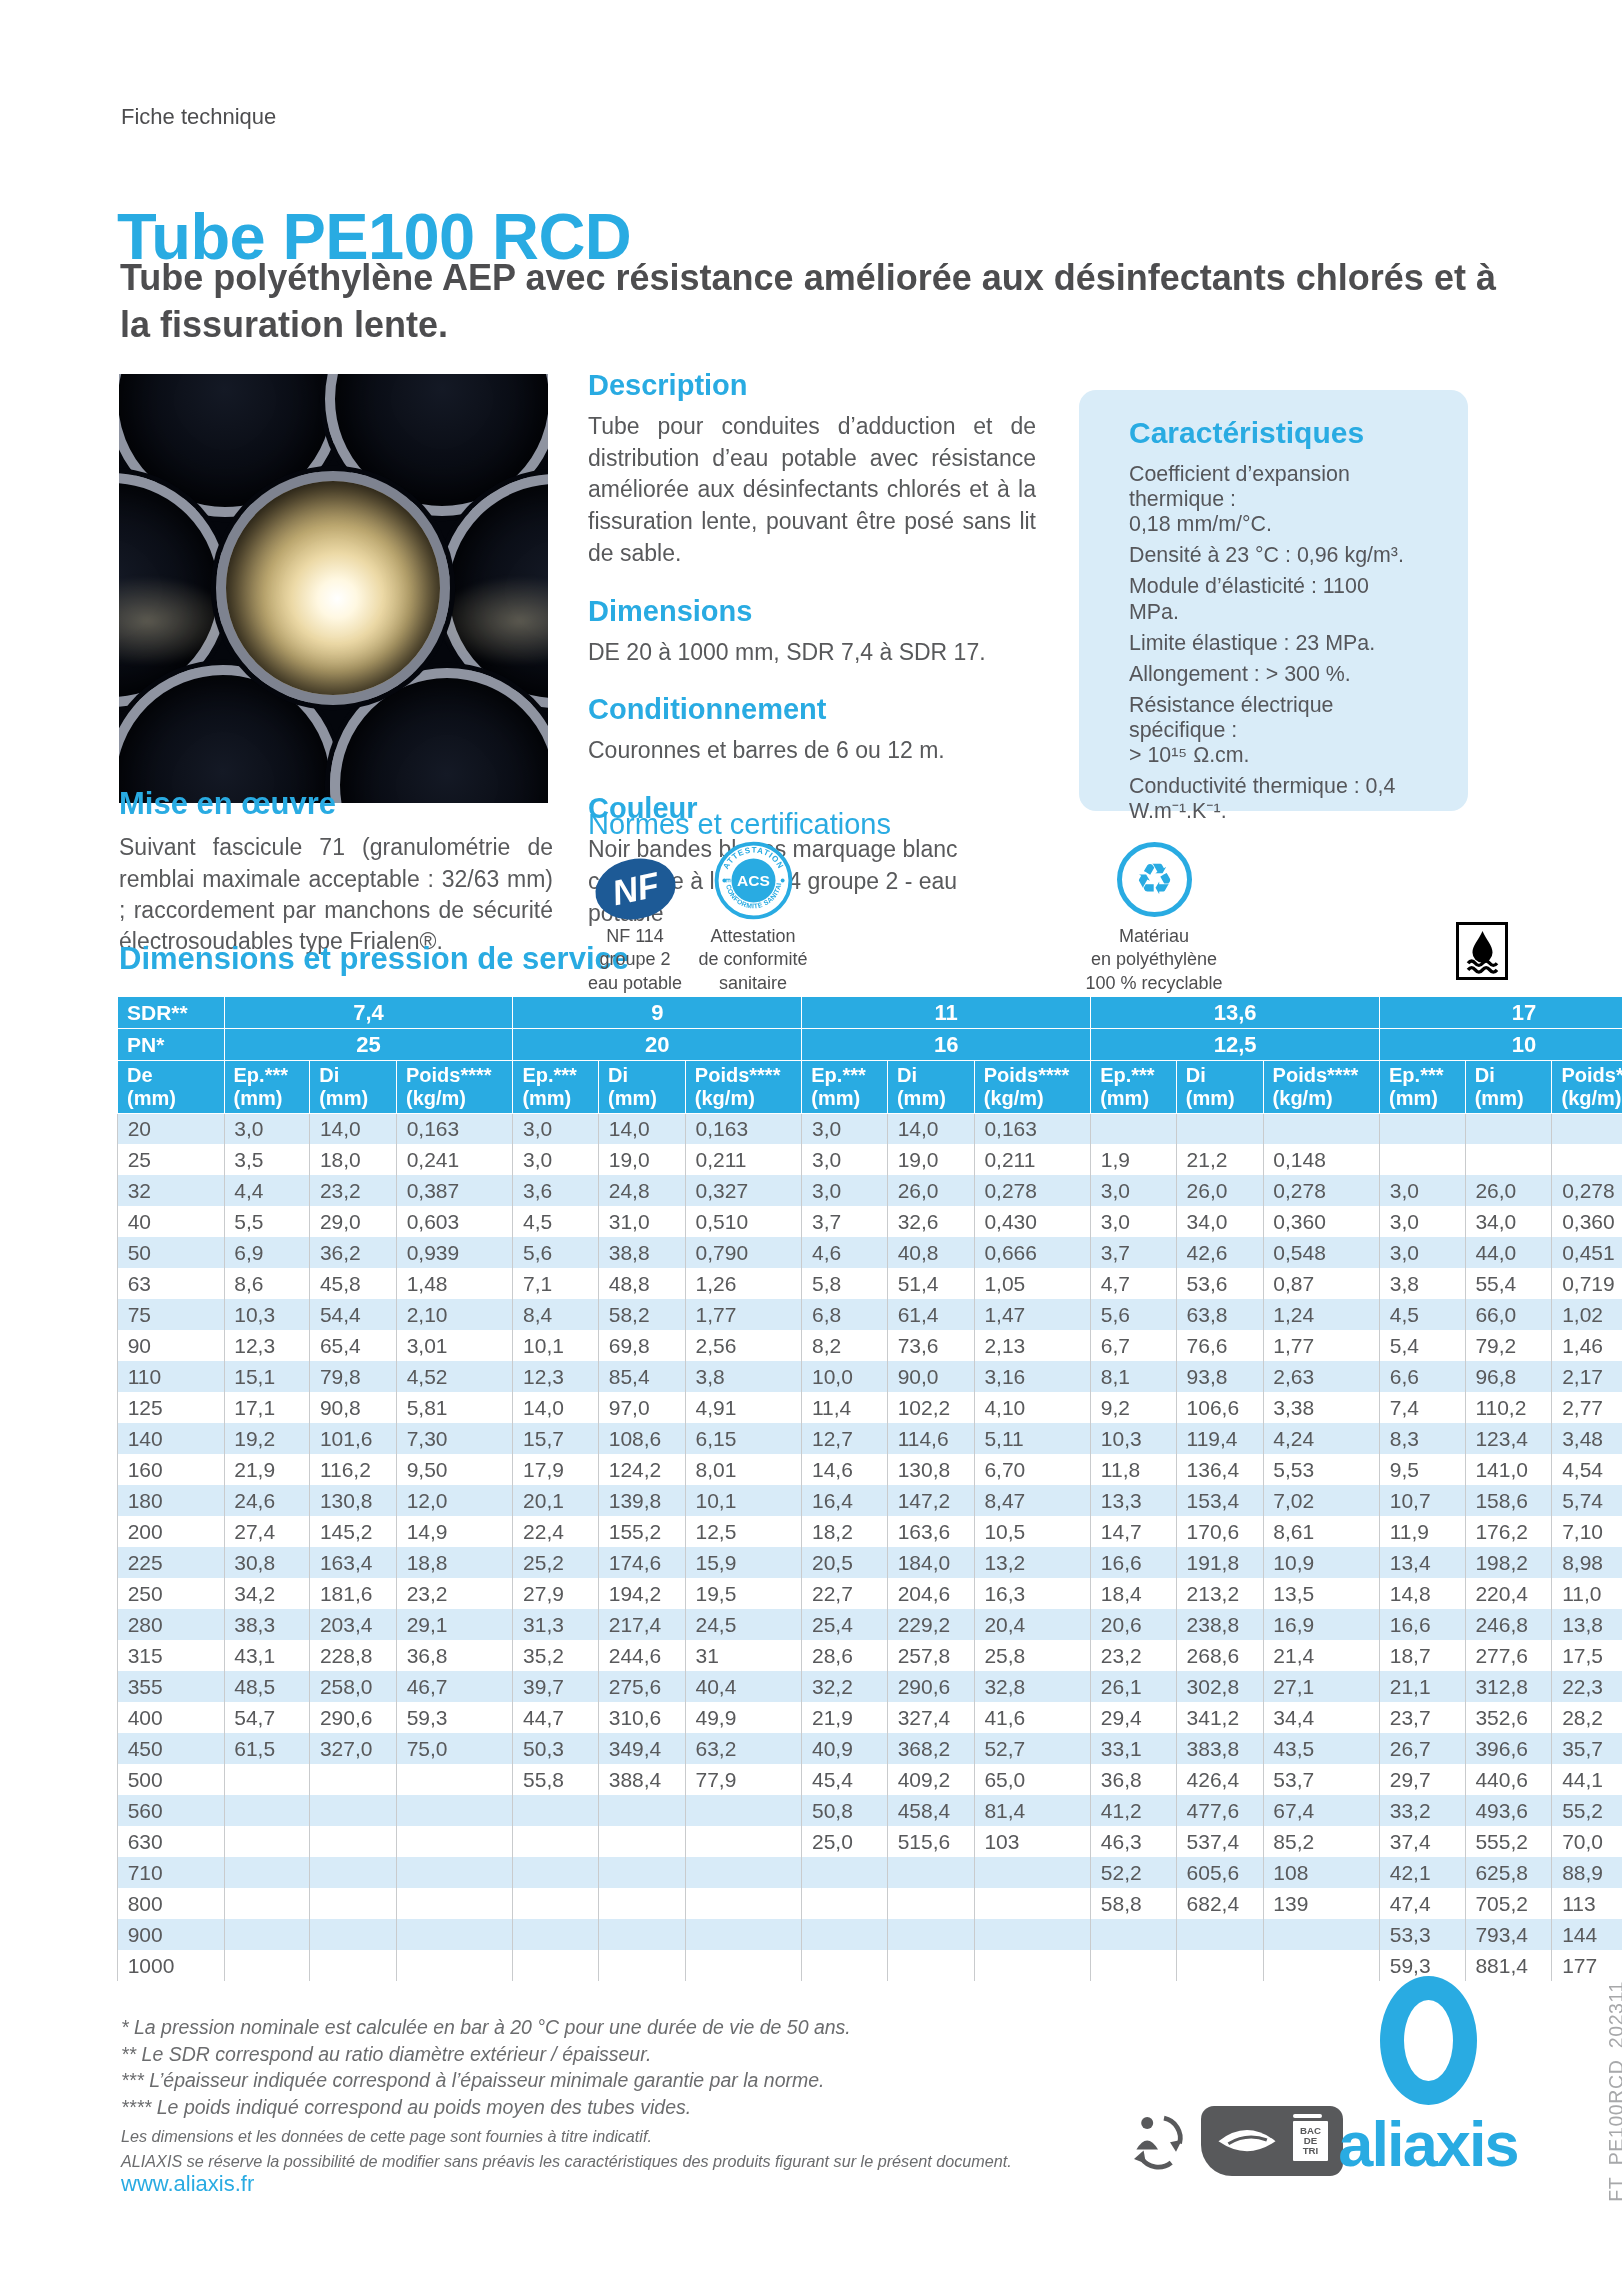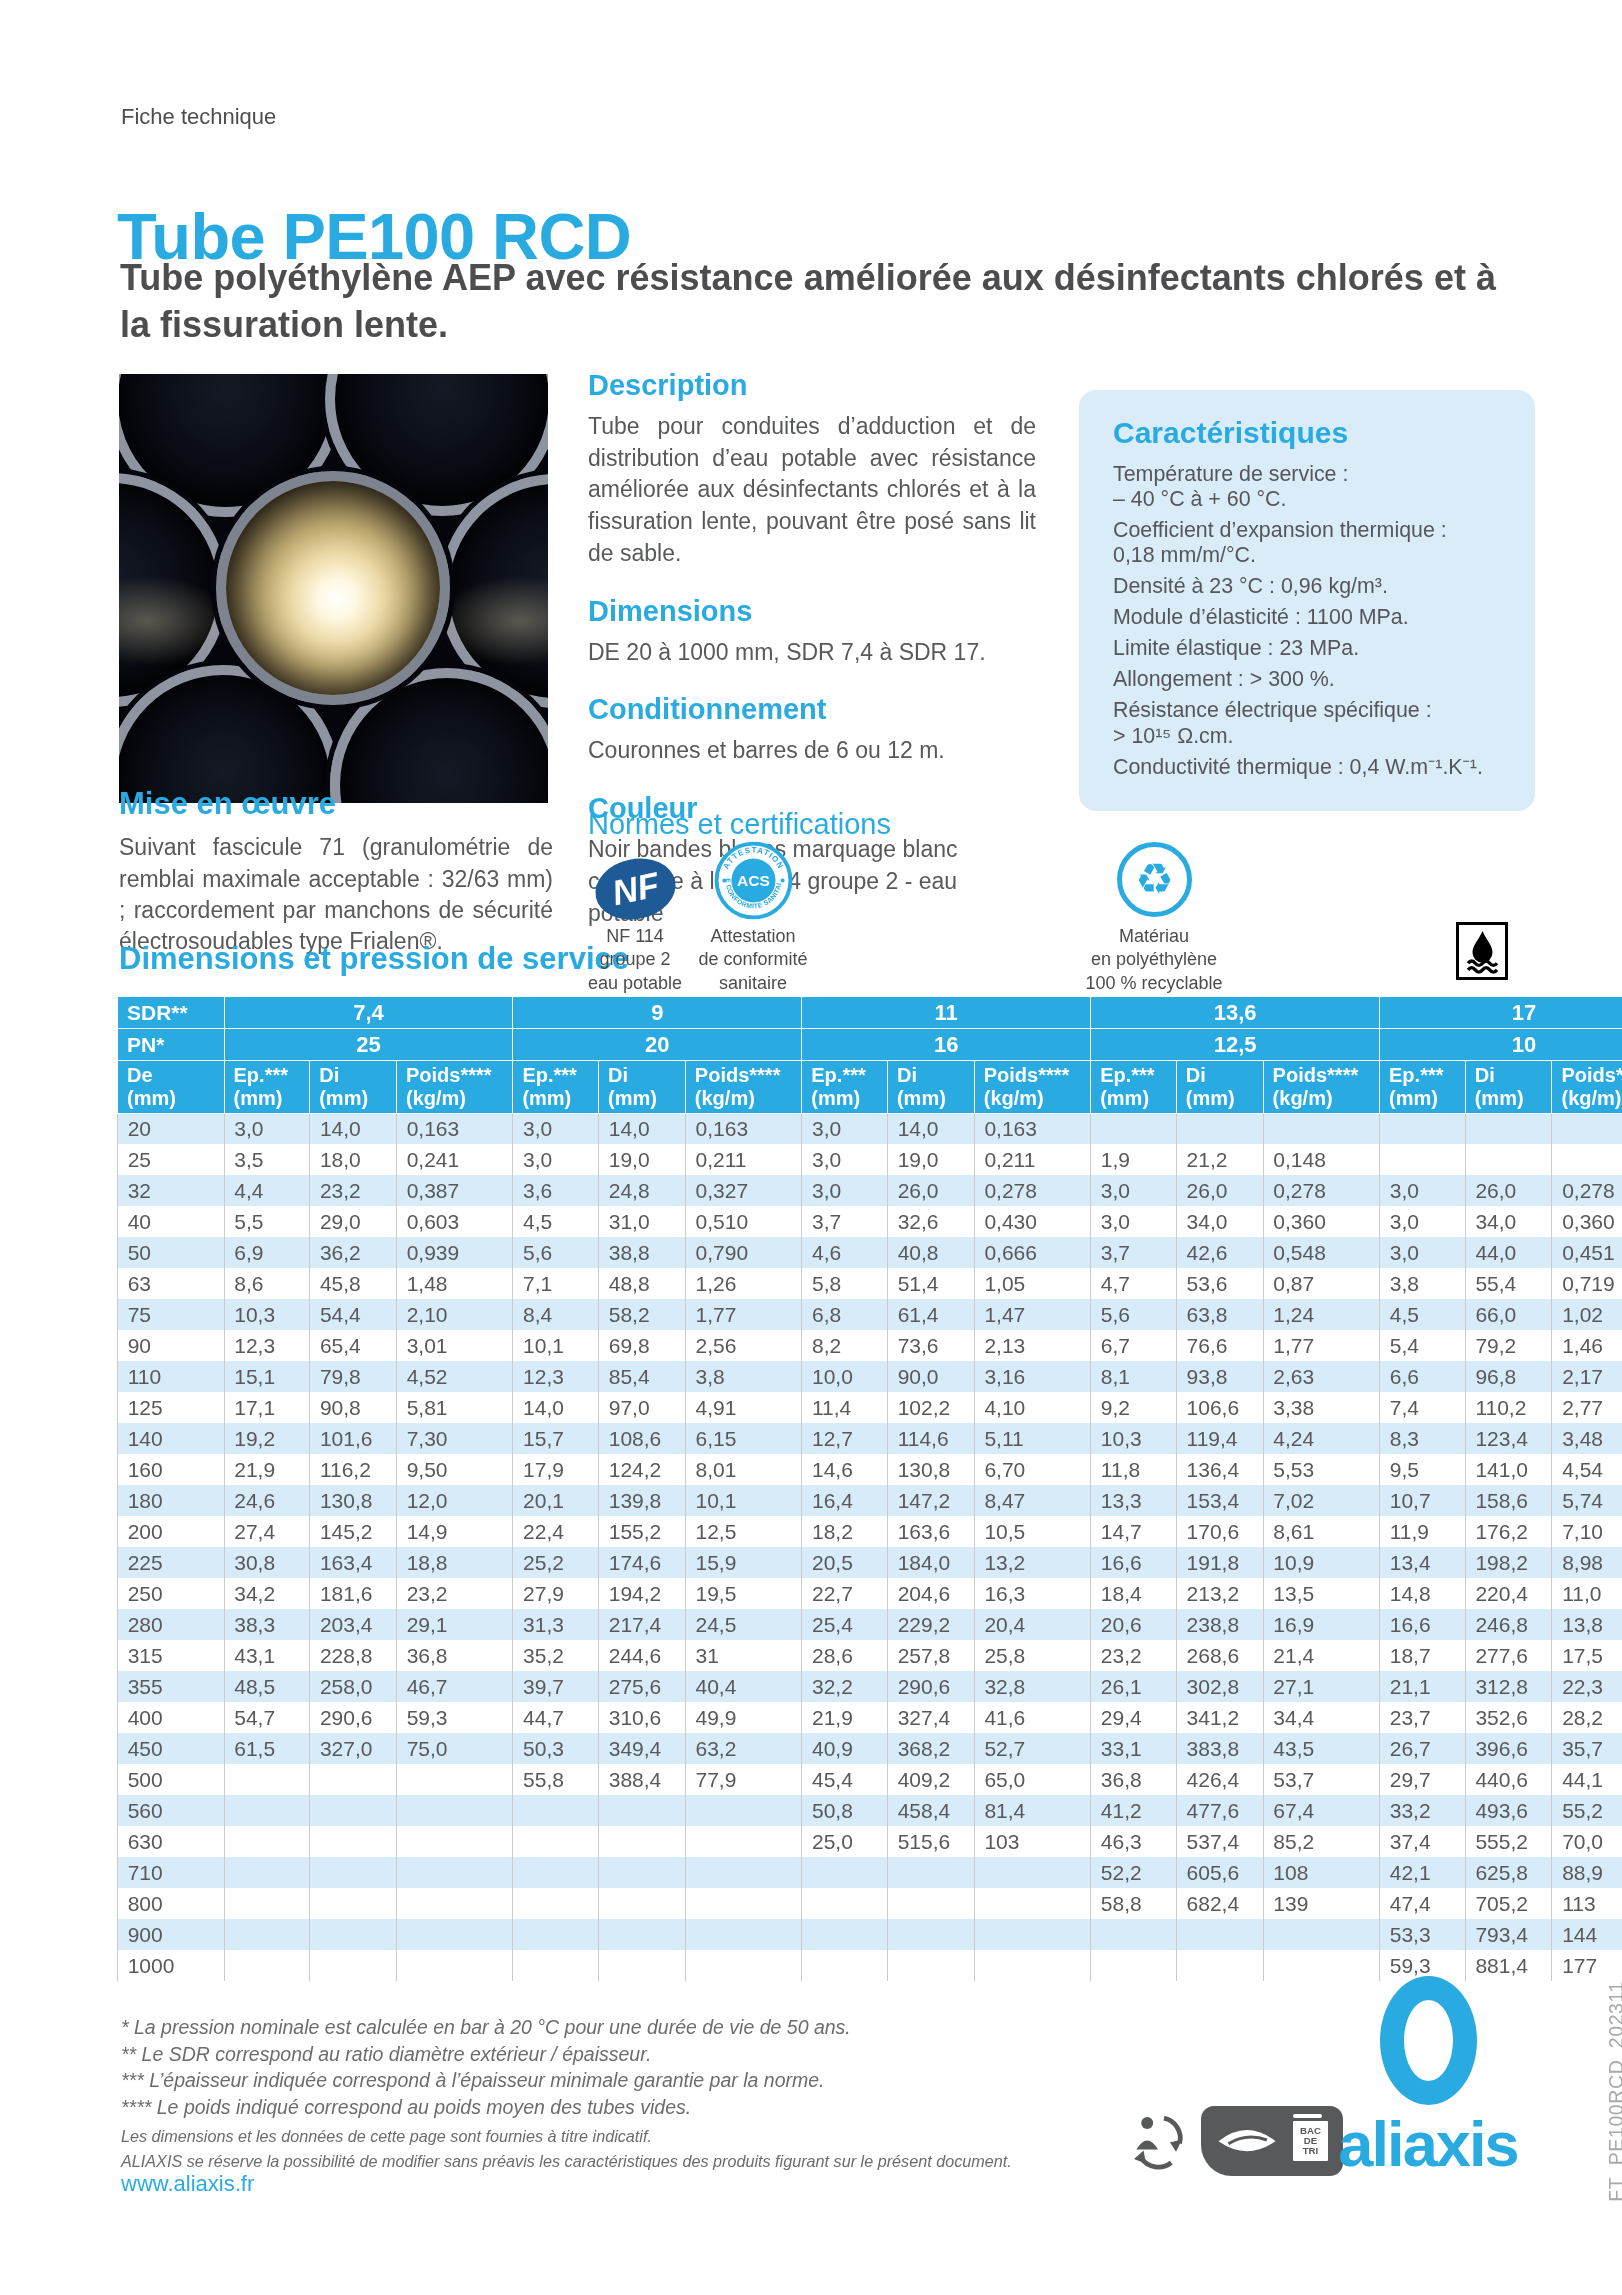"Caractéristiques" .charbox { padding: 26px 34px -> 26px 50px; width: 456px -> 389px }
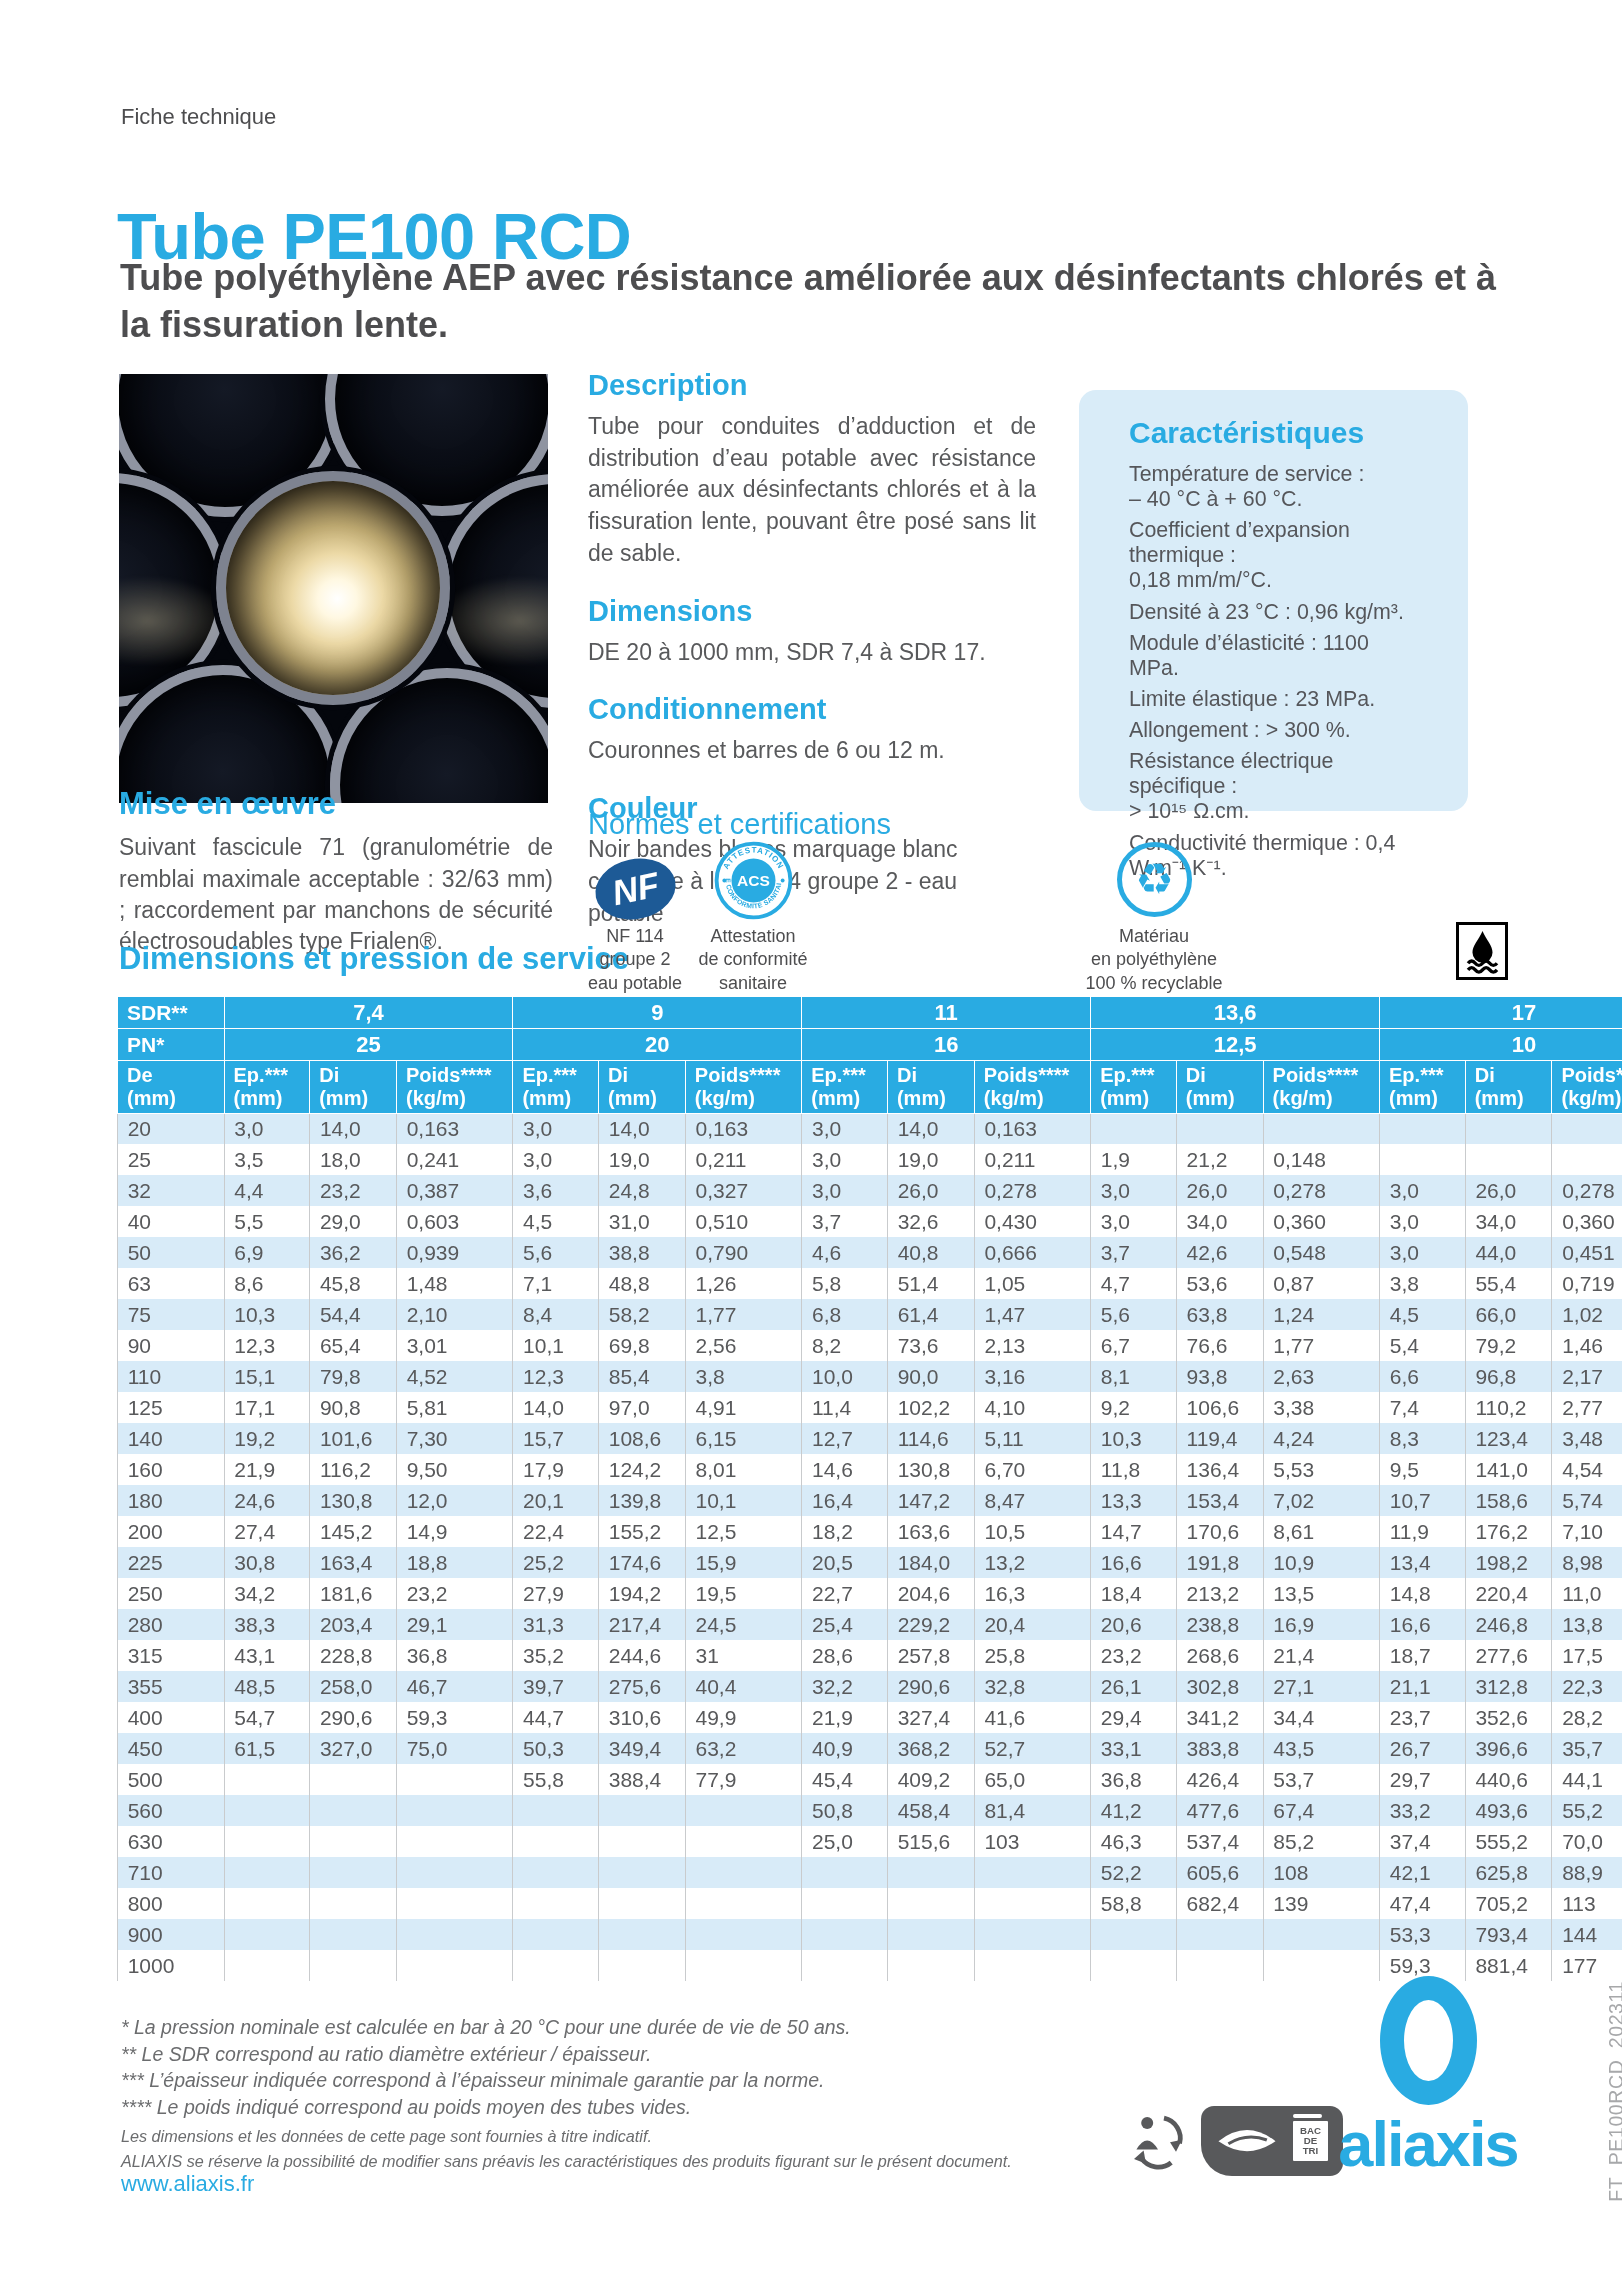"Température de service :" li { html: <li>Température de service : – 40 °C à + 60 °C.</li> -> none }
